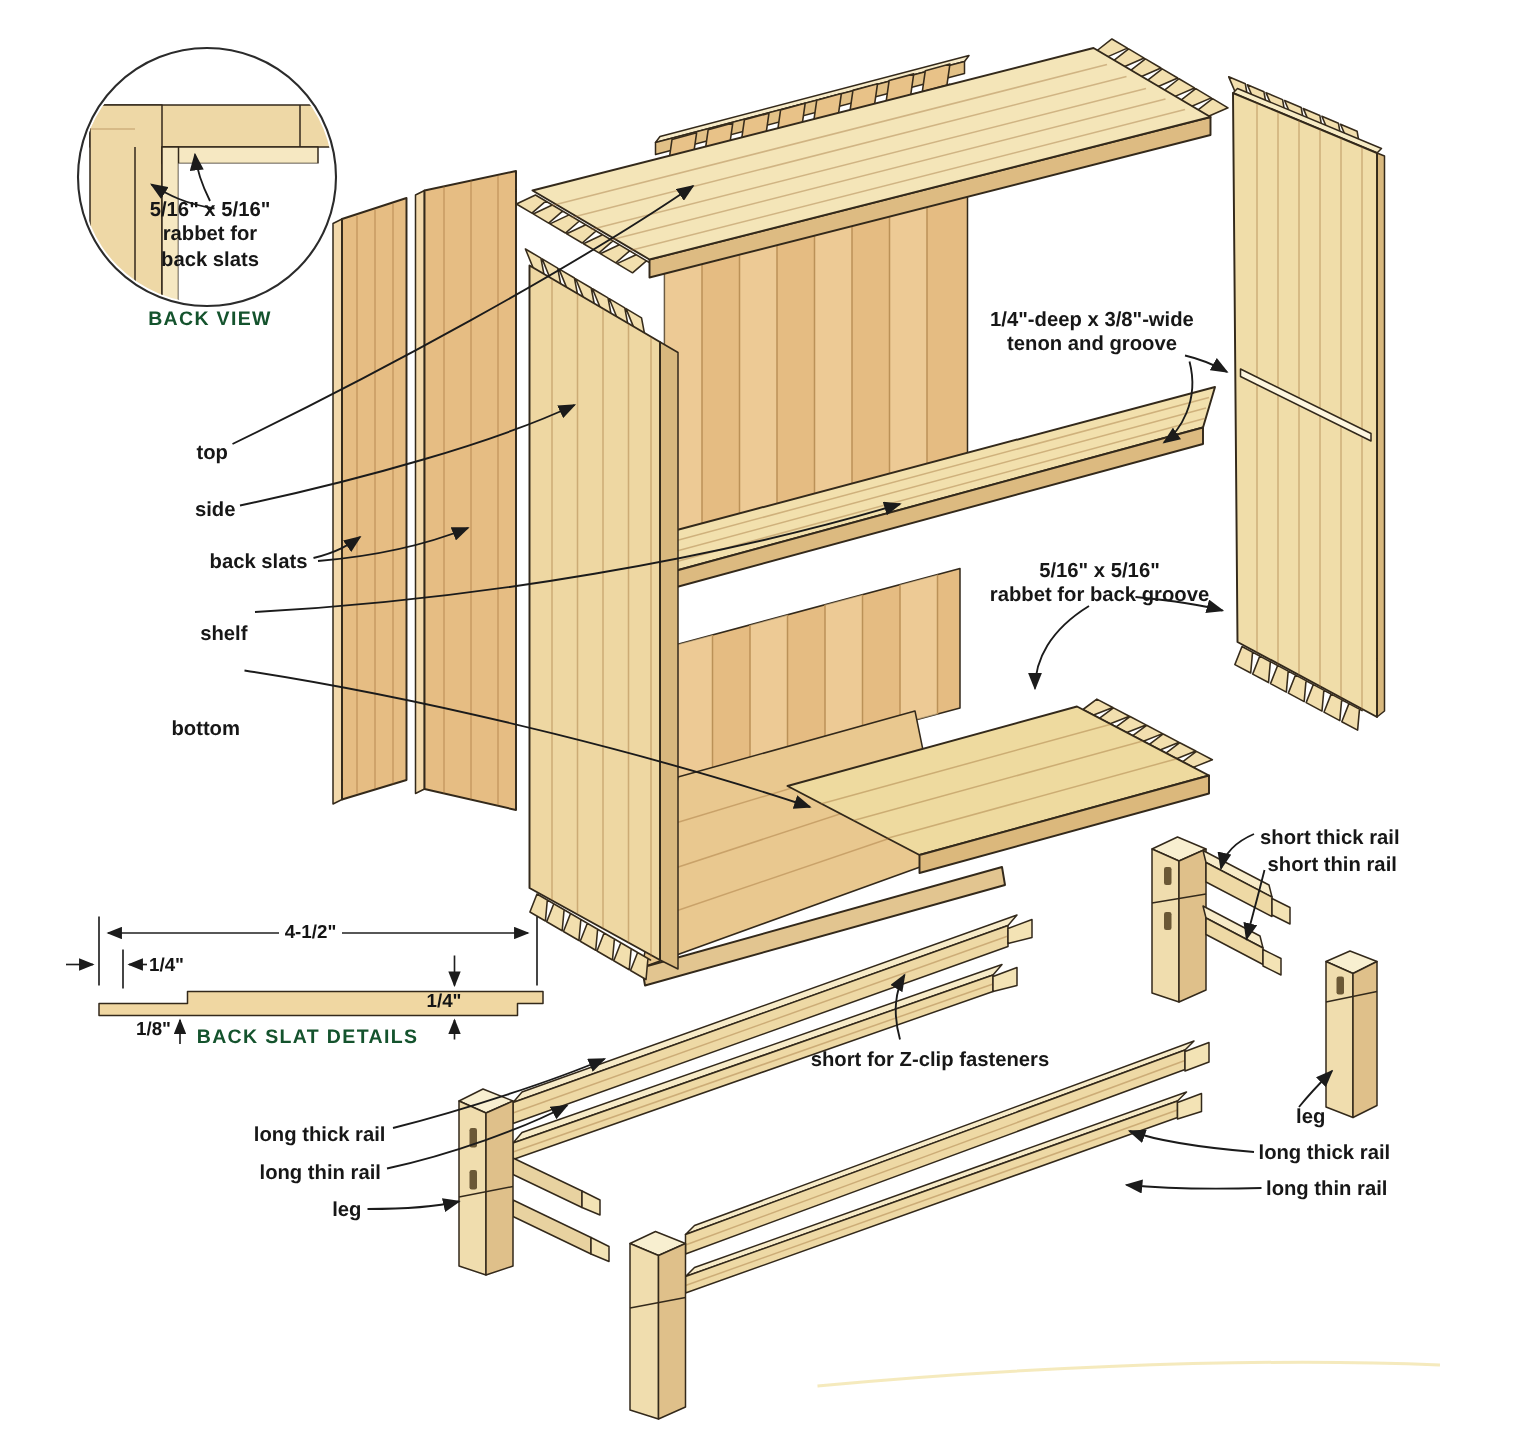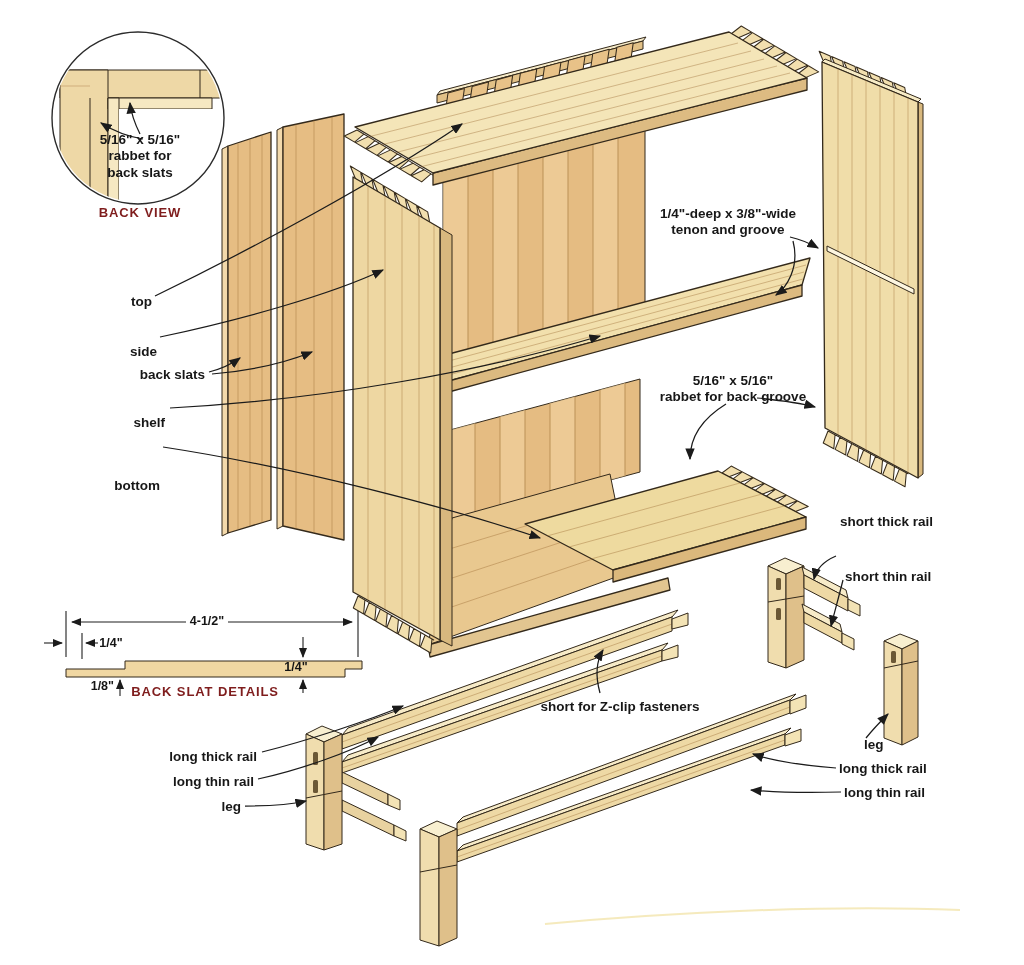"BACK VIEW" .cap { color: #7f1d1d -> #14532d }
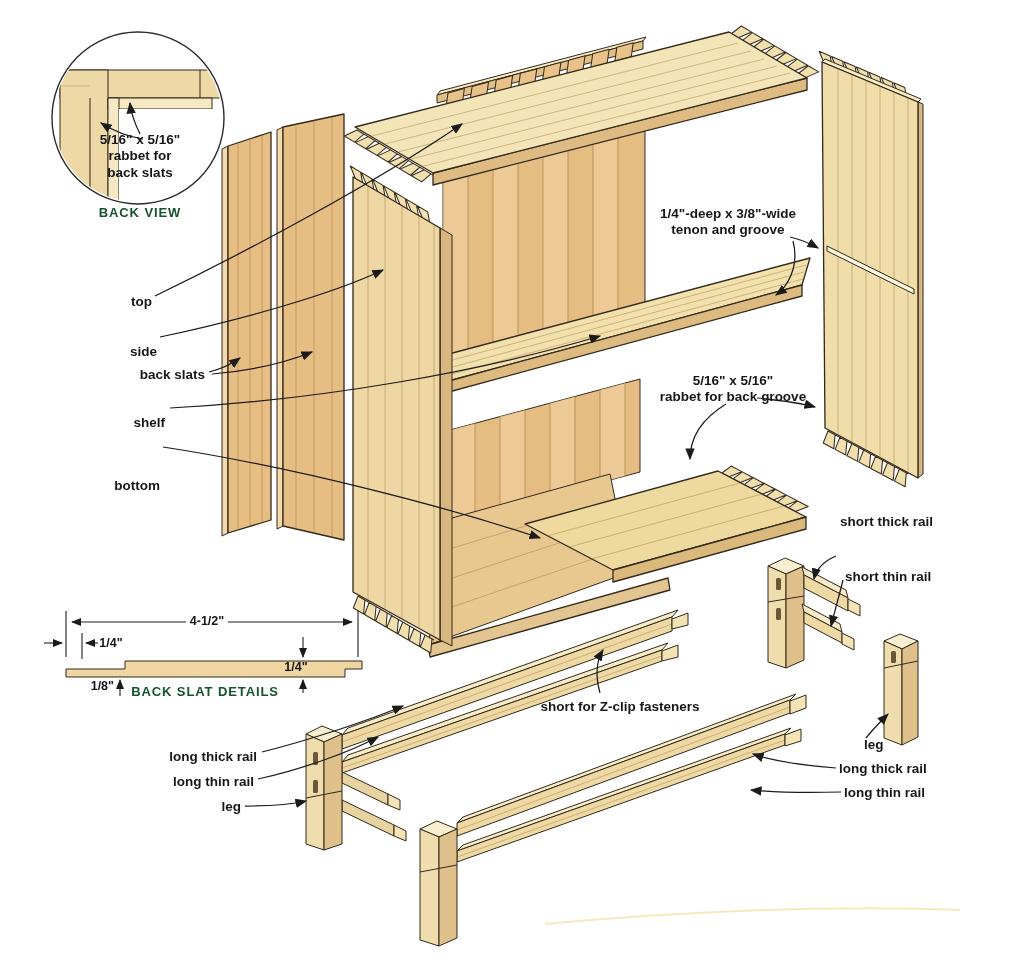"side" div.lbl { top: 352px -> 340px }
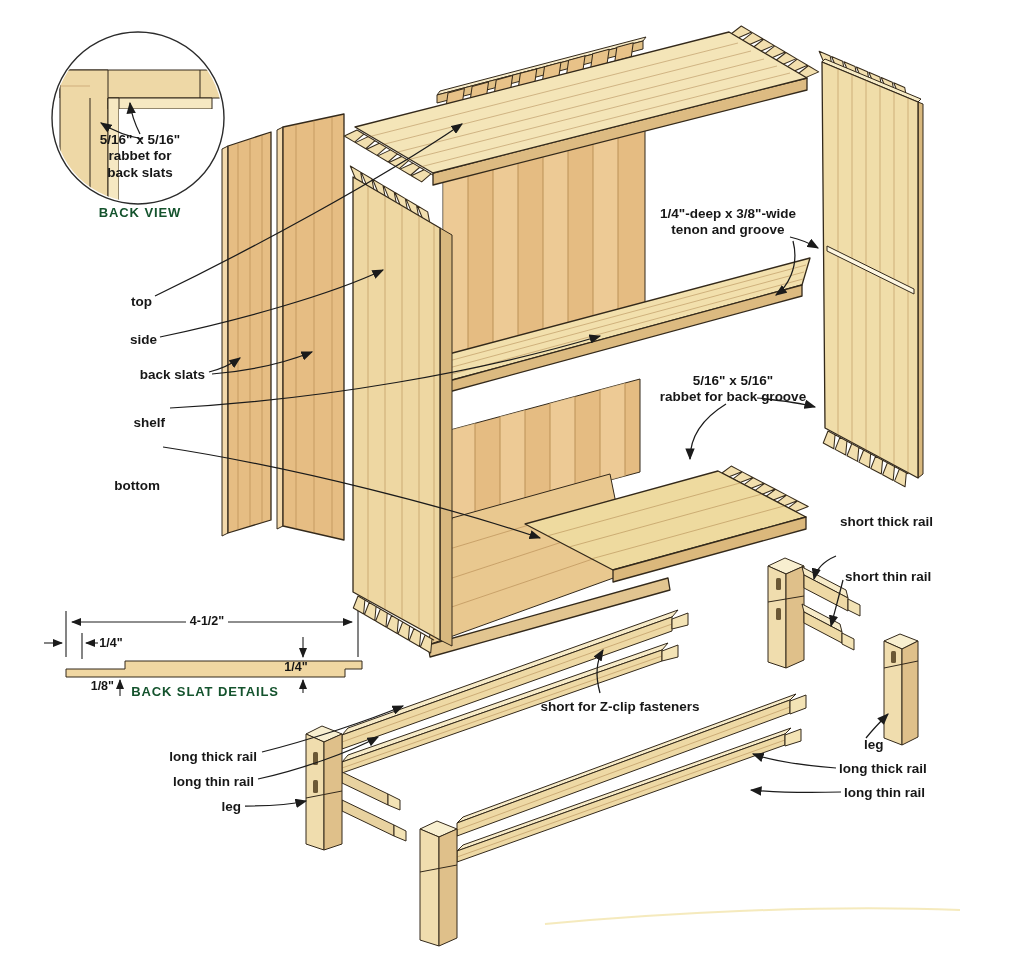"short thick rail" div.lbl { top: 522px -> 559px }
